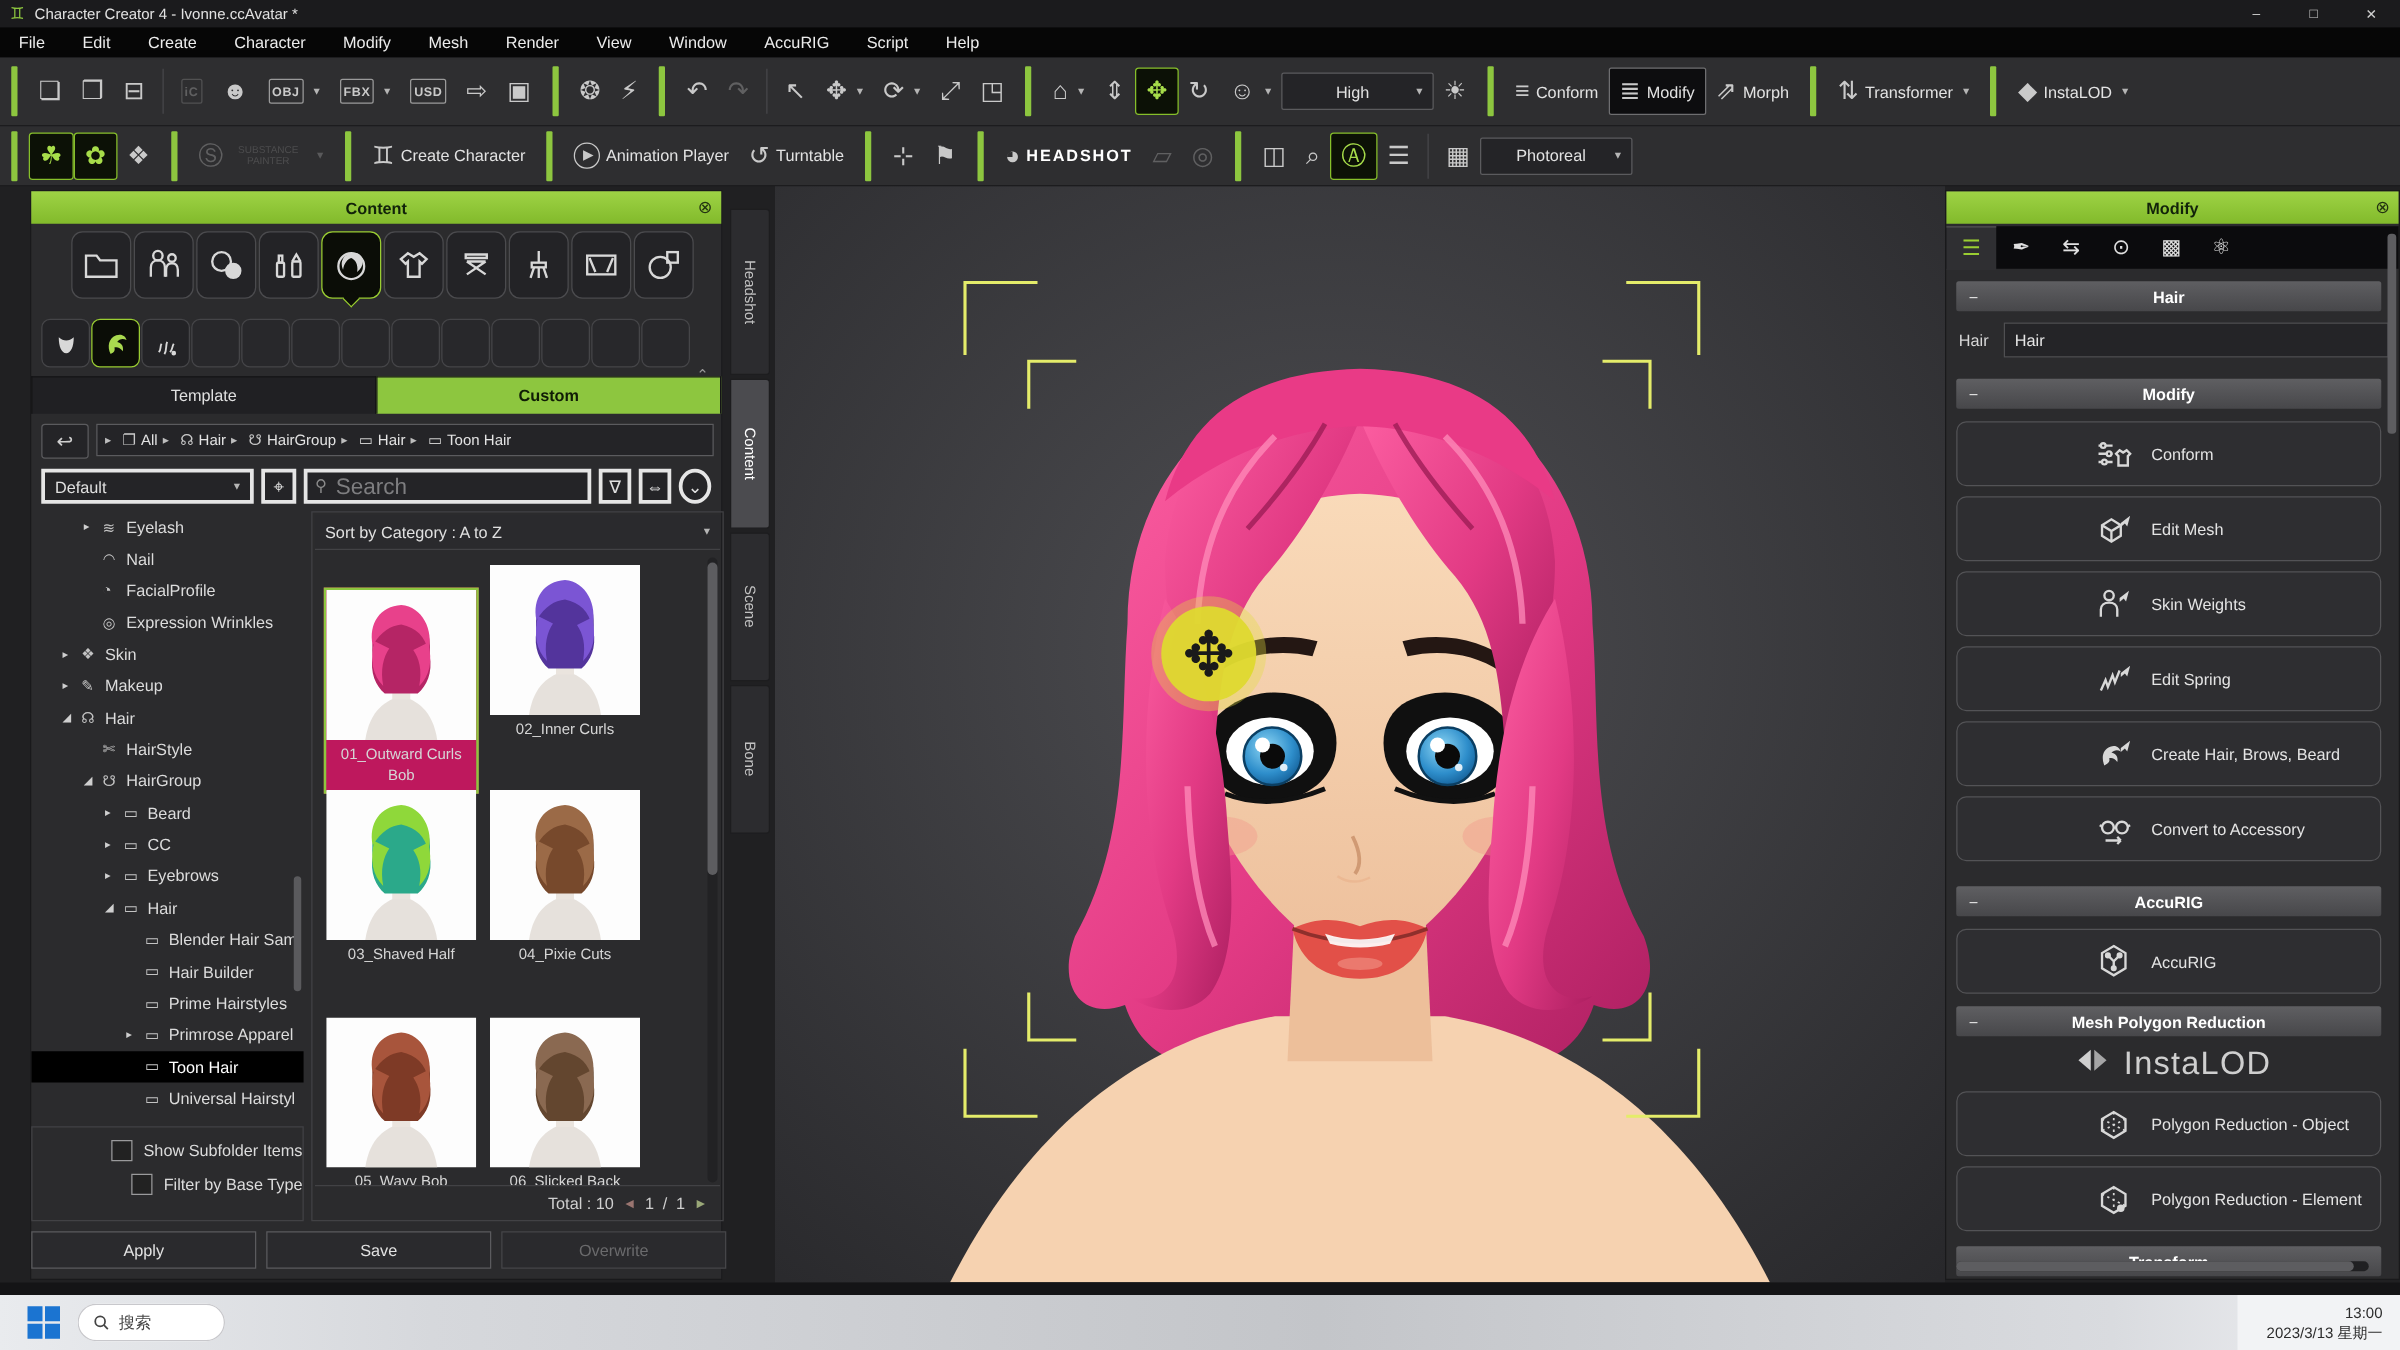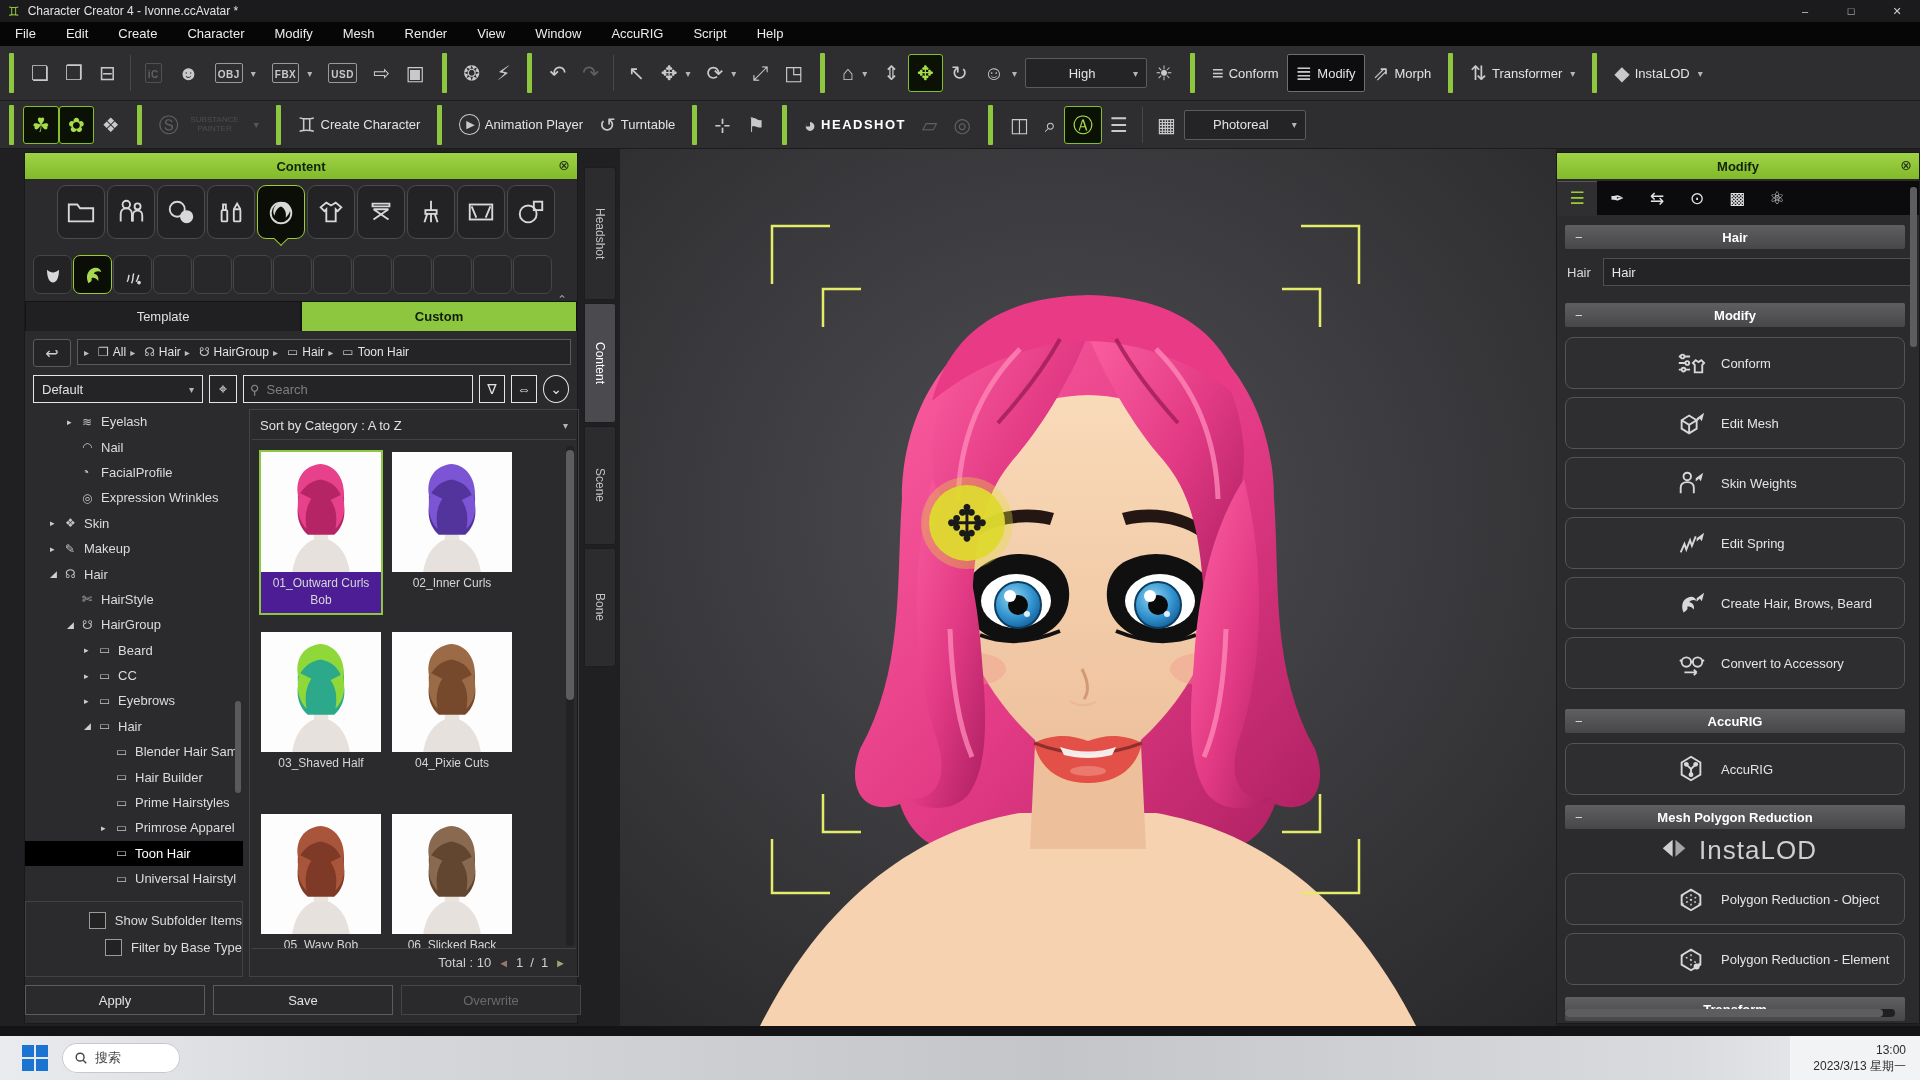"Default" .field { border: 1px solid #e5e5e5 -> 3px solid #e5e5e5 }
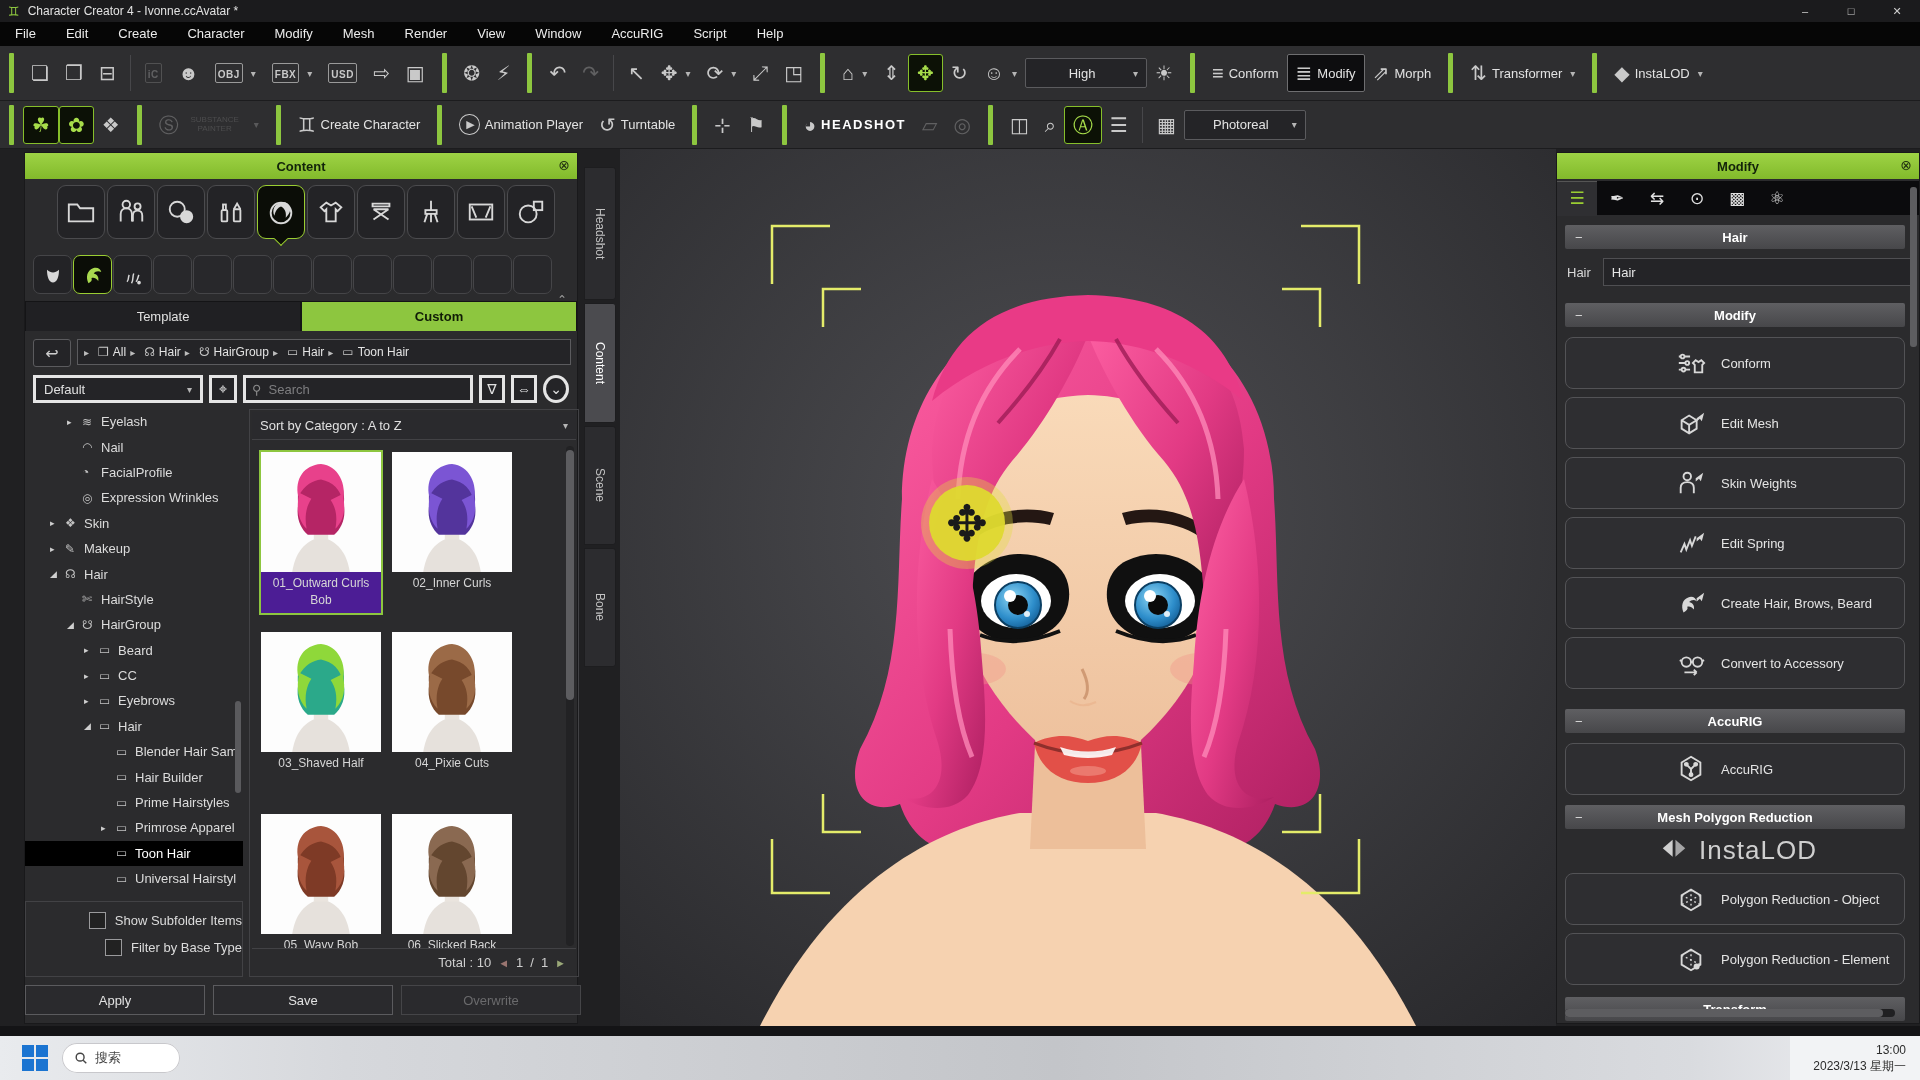"Search" #search-box input { font-size: 13px -> 18px }
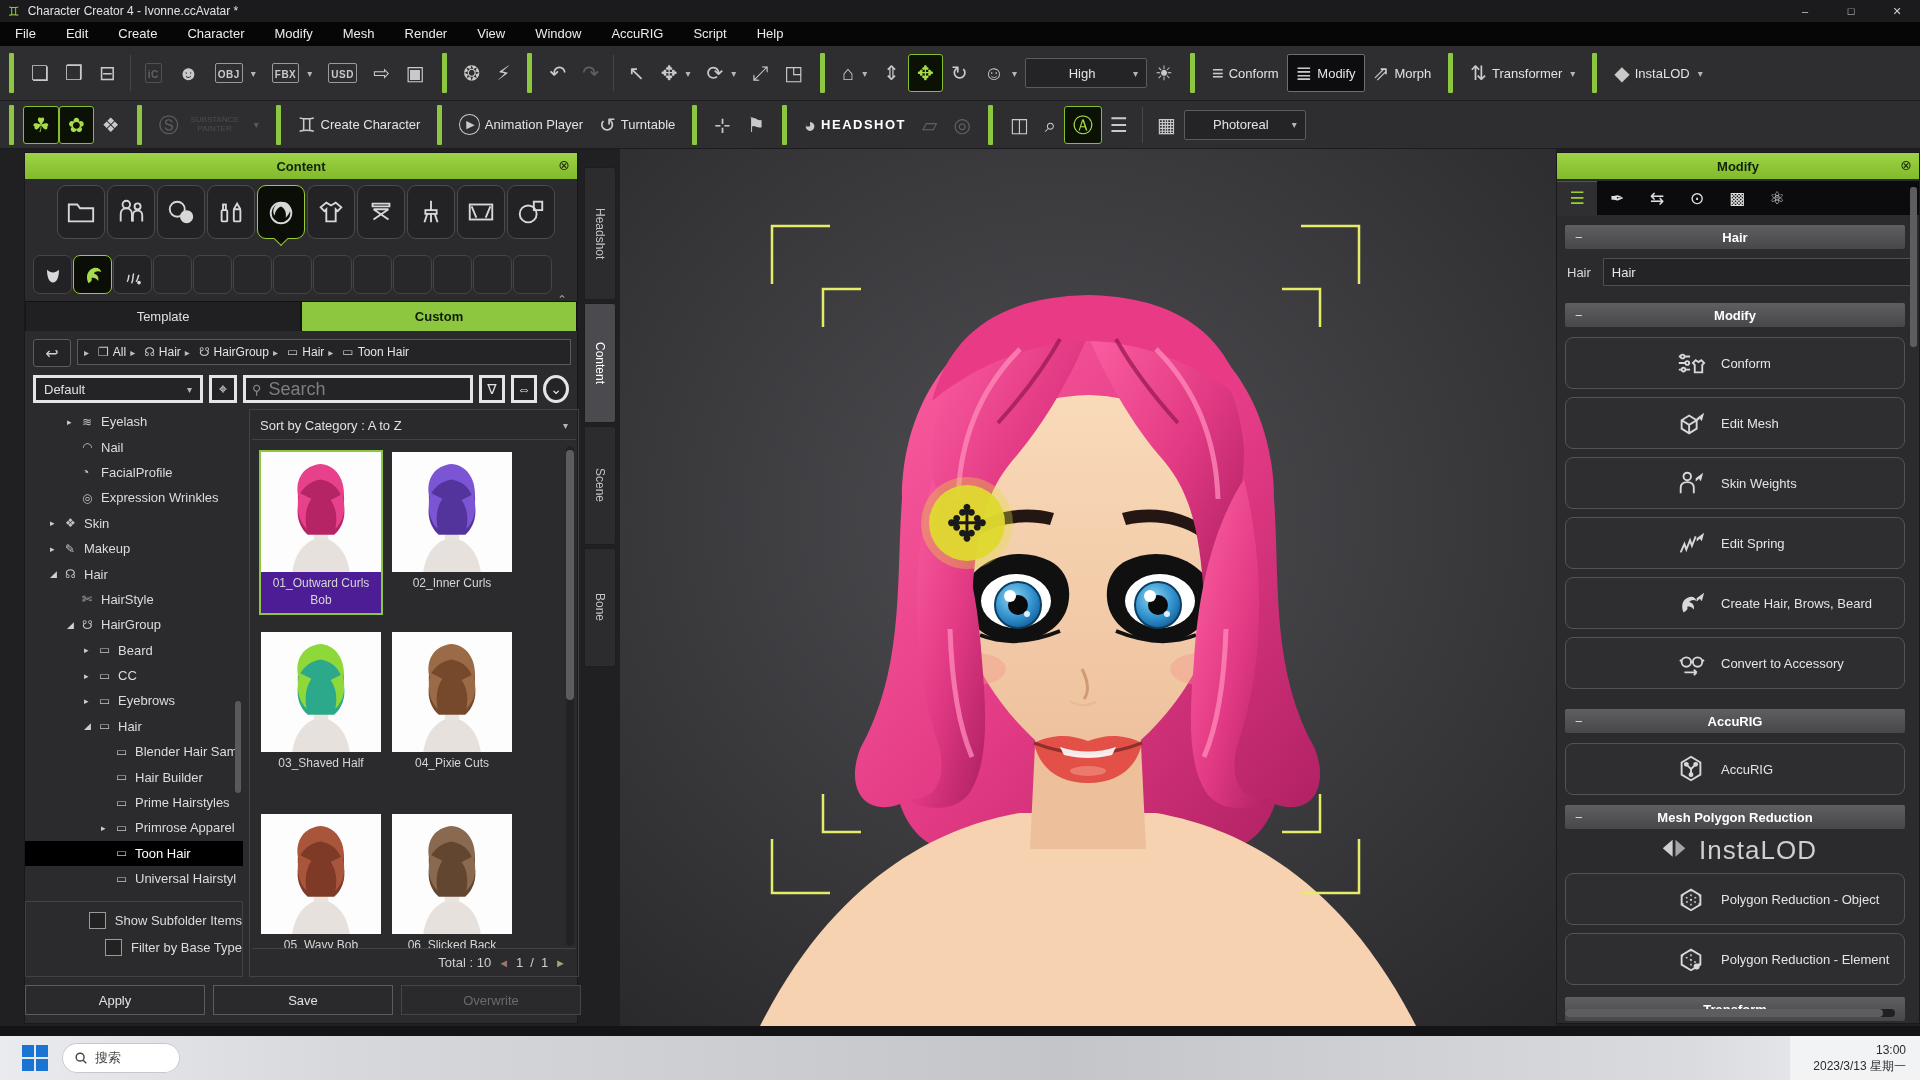"01_Outward Curls Bob" .thumb.sel { background: #4c1d95 -> #be185d; margin-top: none -> 20px }
